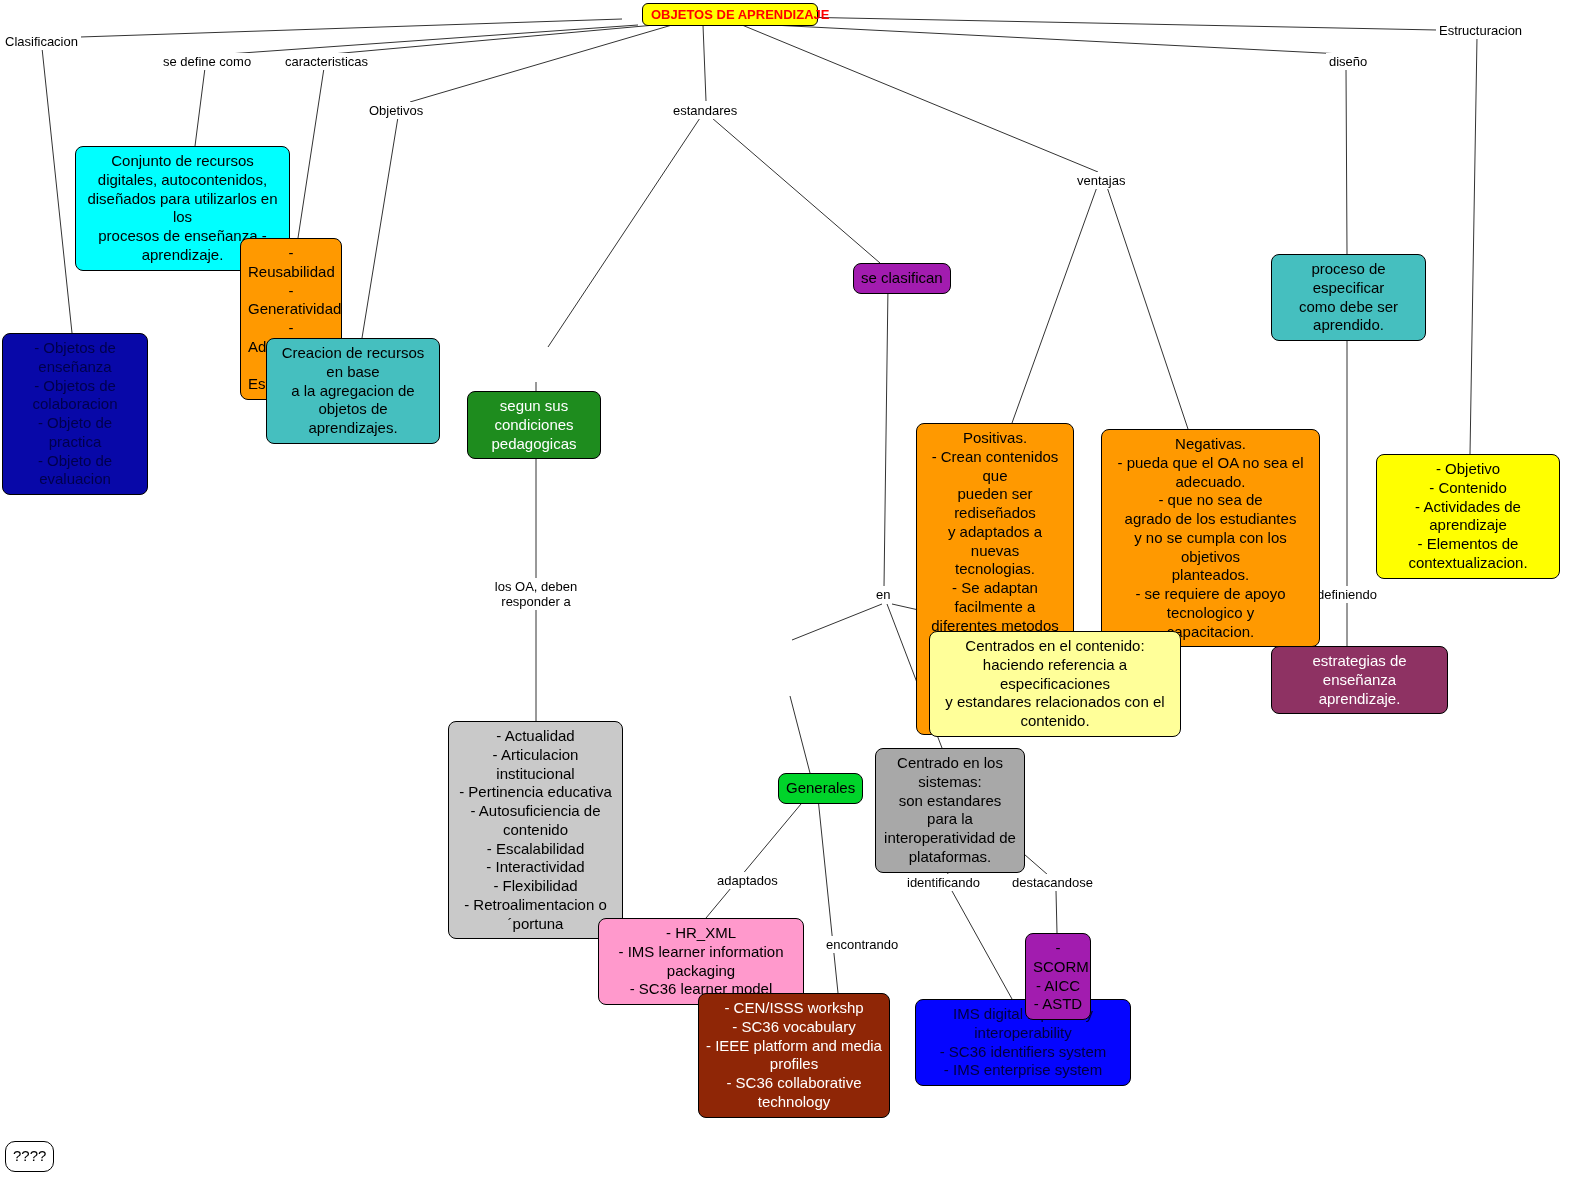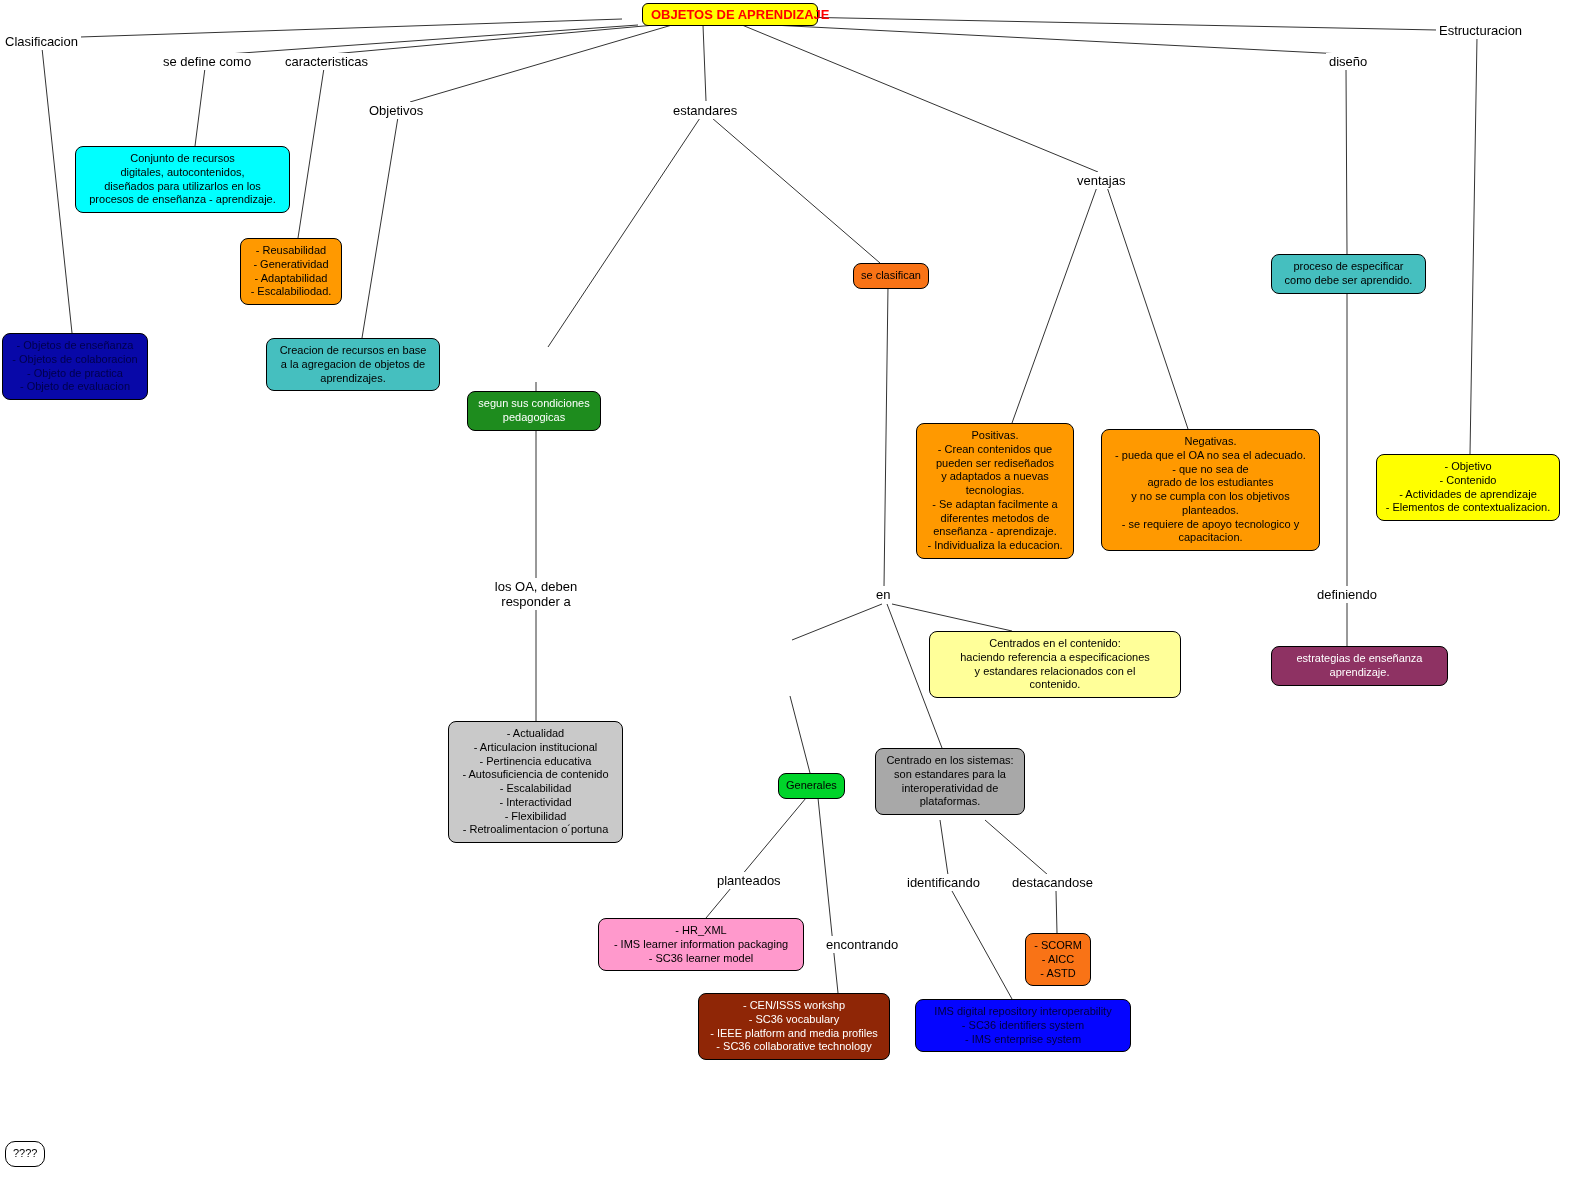"Conjunto de recursos" .node { font-size: 11px -> 15px }
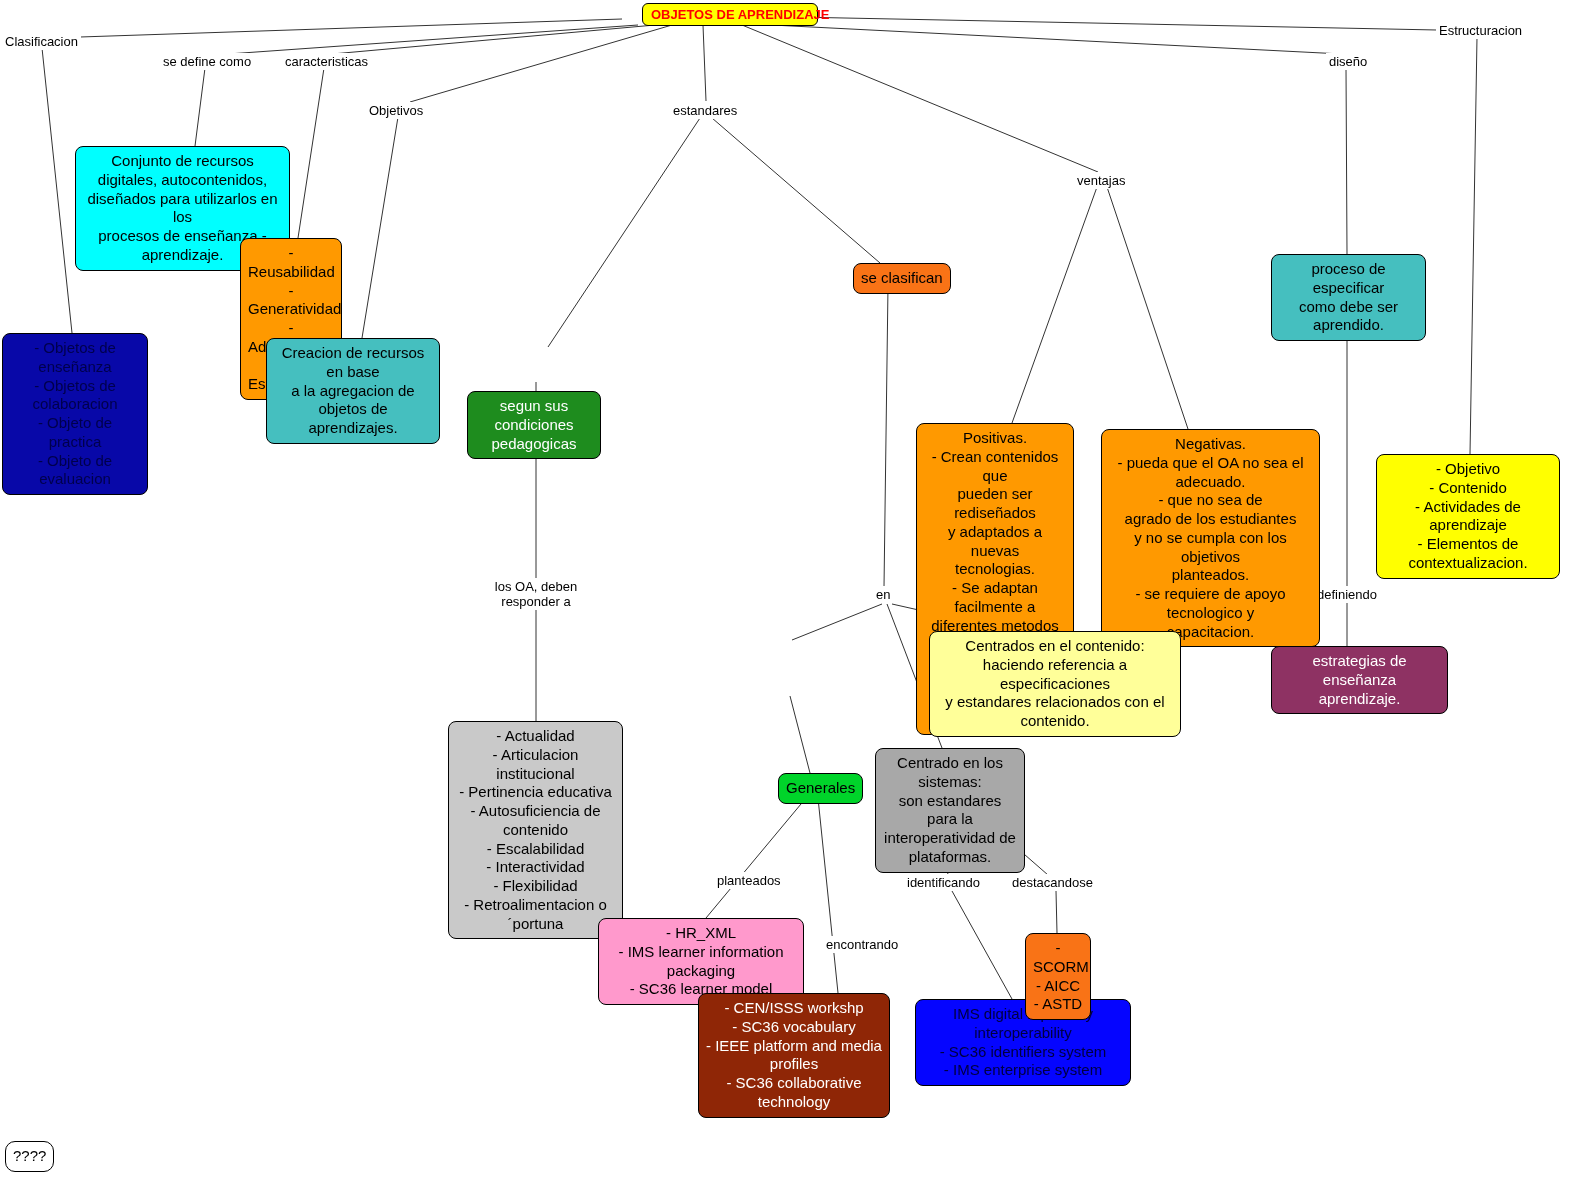"se clasifican" .ygreen { background: #f97316 -> #a21caf }
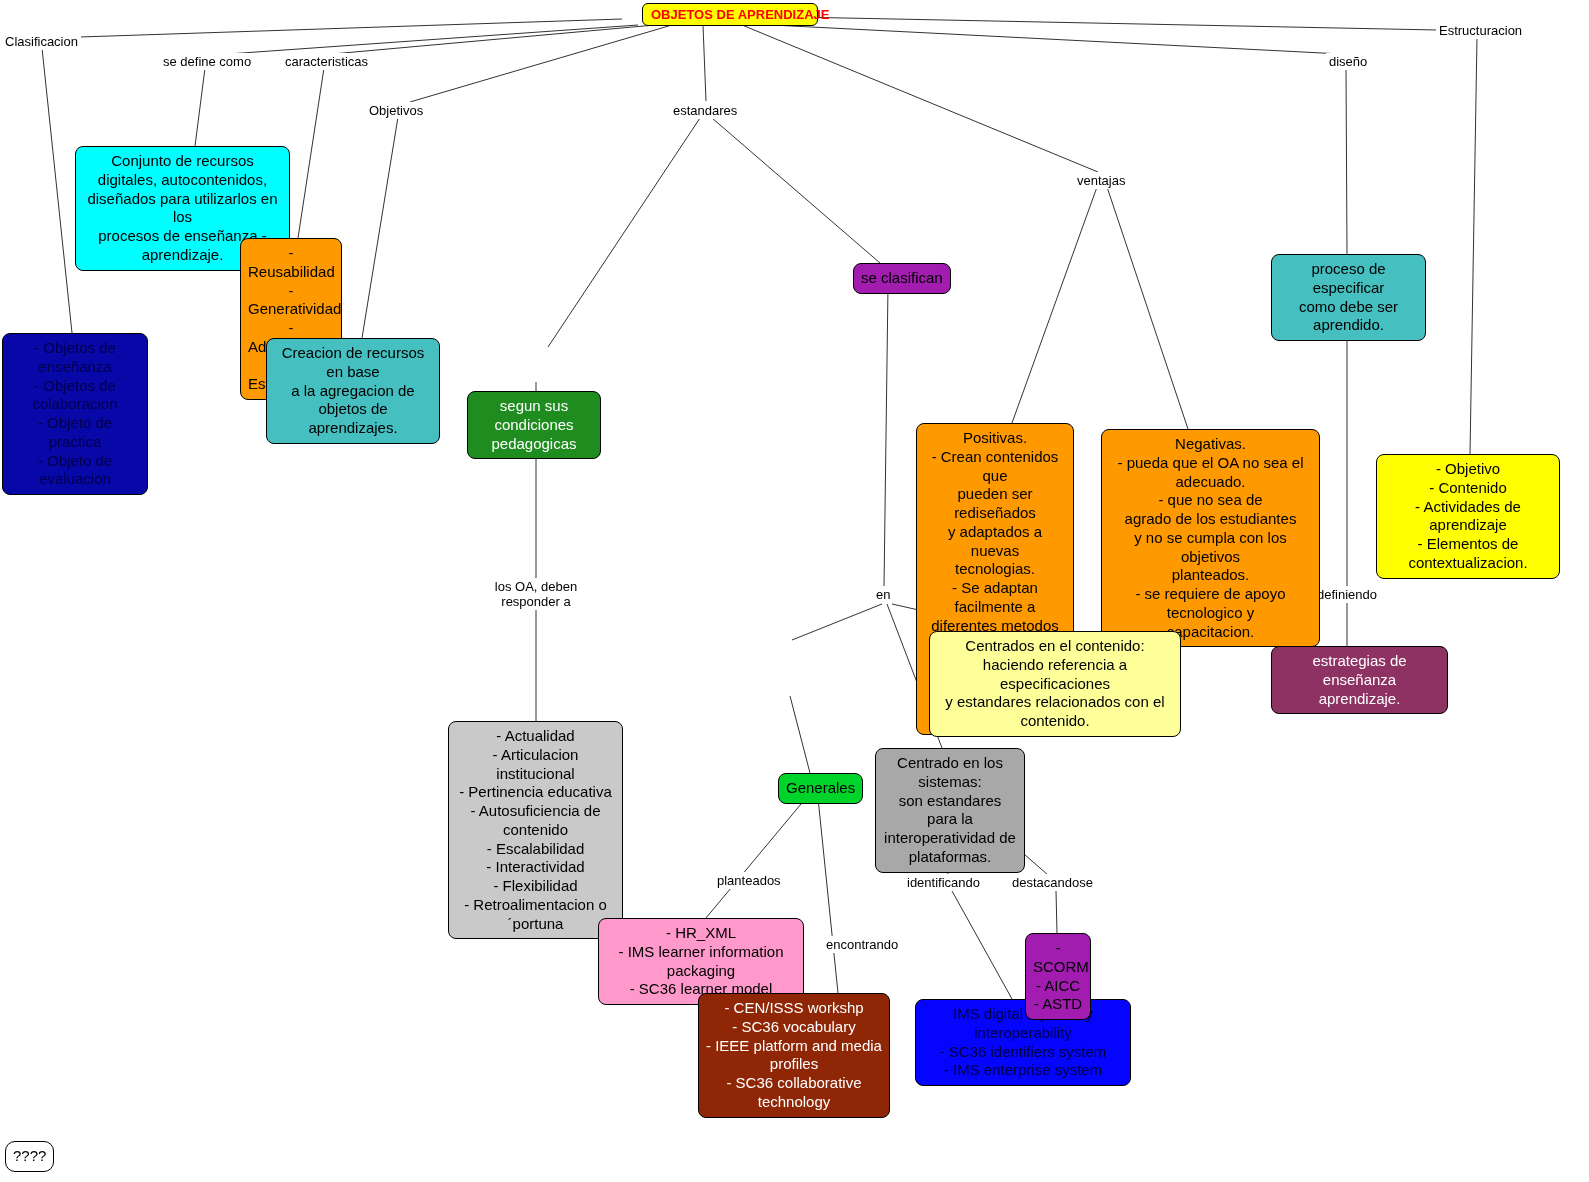"planteados" div.label { text: planteados -> adaptados }
